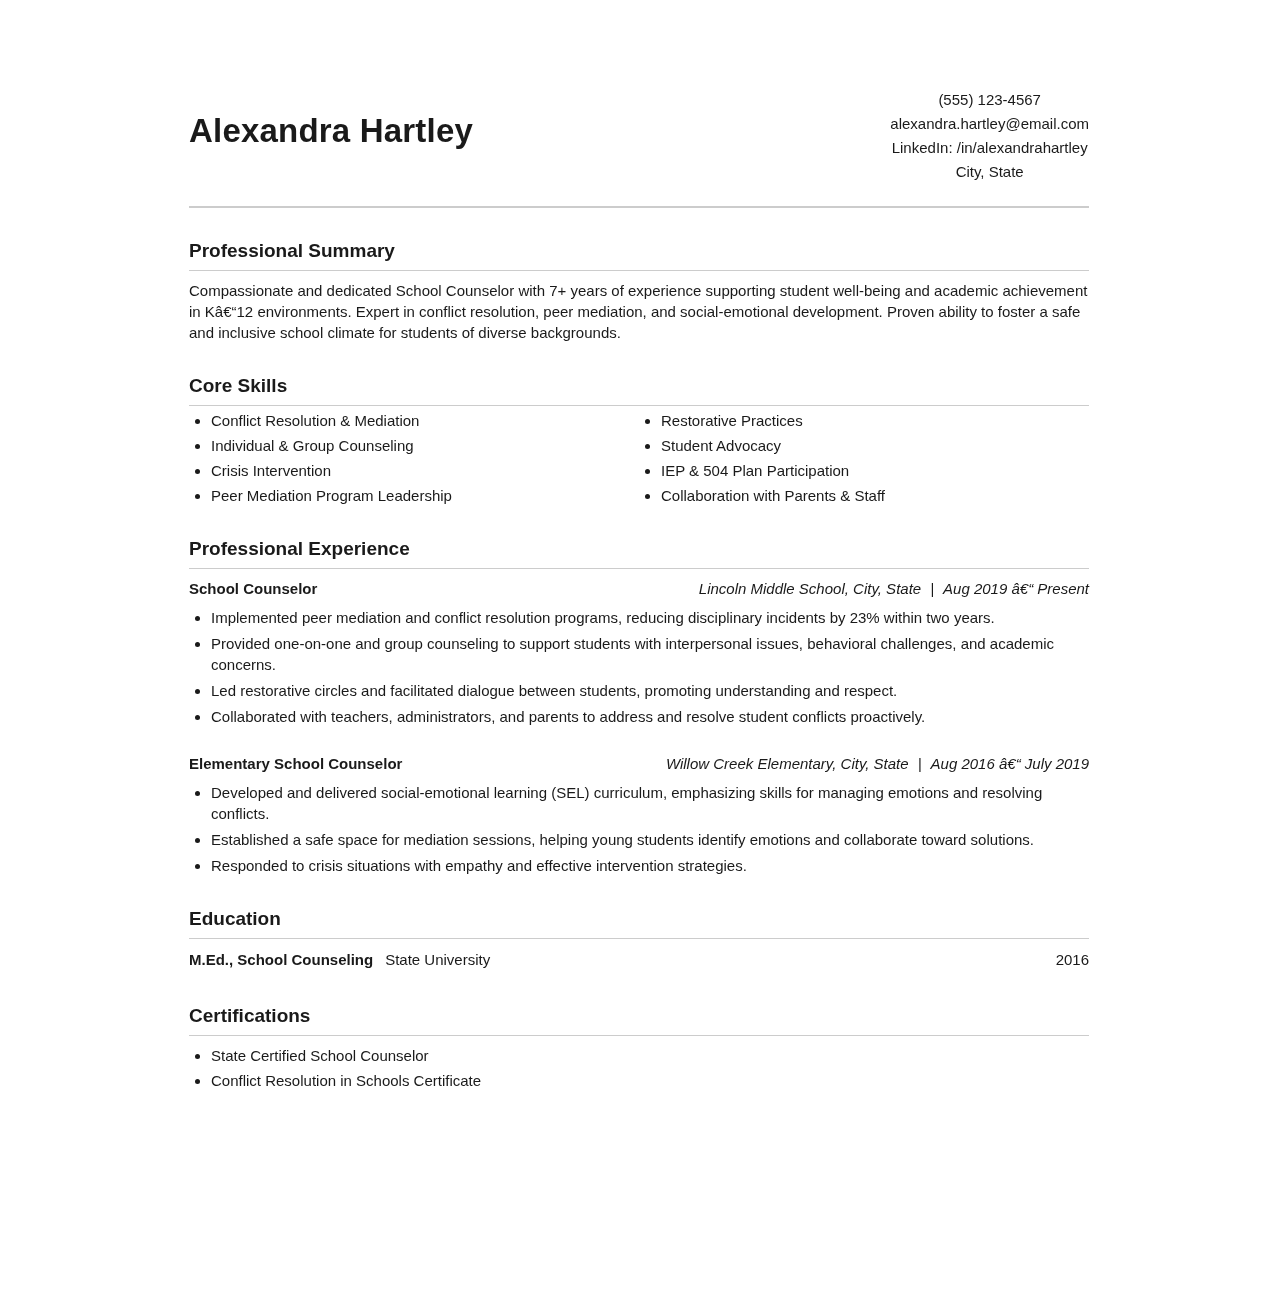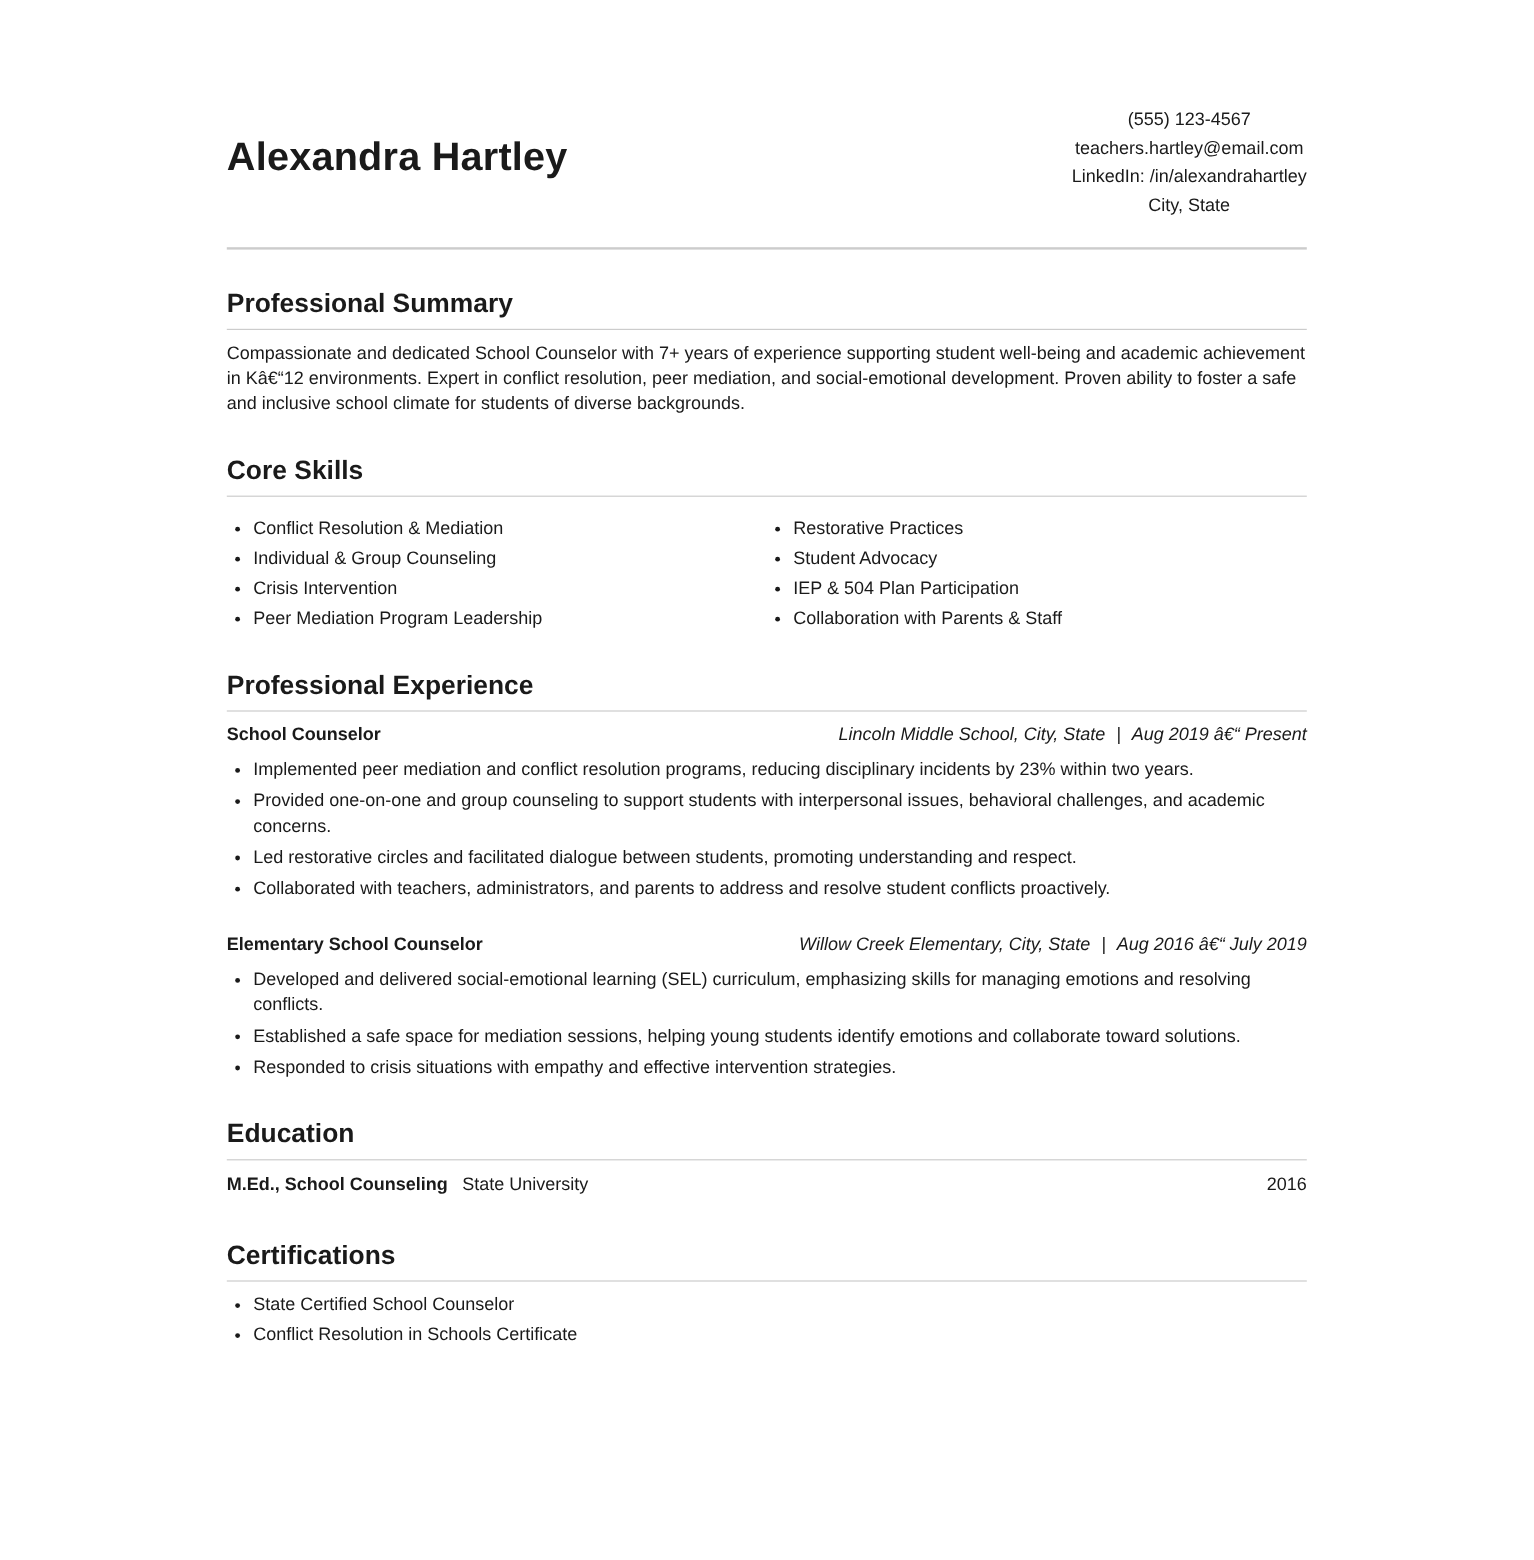"teachers.hartley@email.com" div { text: teachers.hartley@email.com -> alexandra.hartley@email.com }
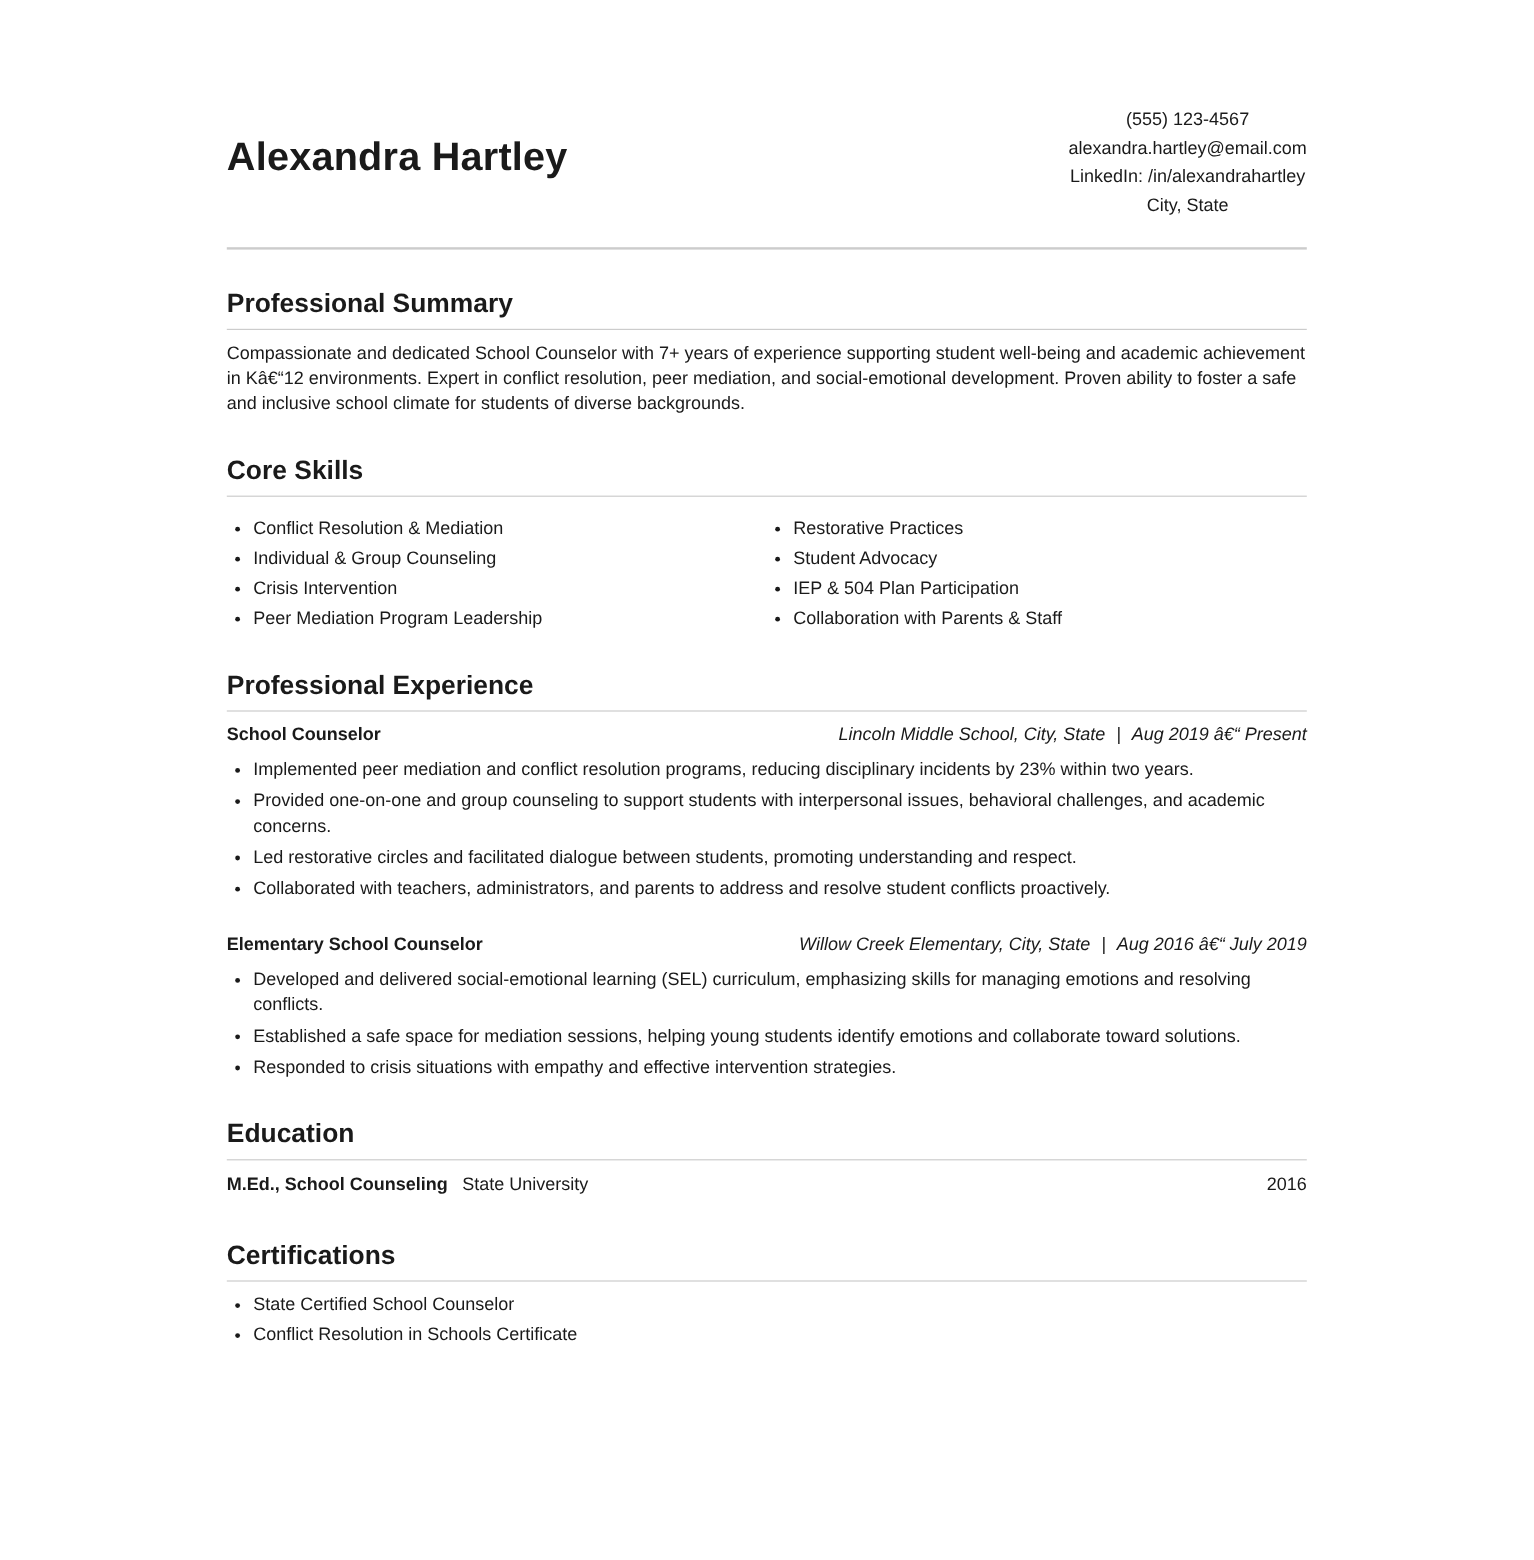"Professional Summary" h2 { font-size: 22px -> 19px }
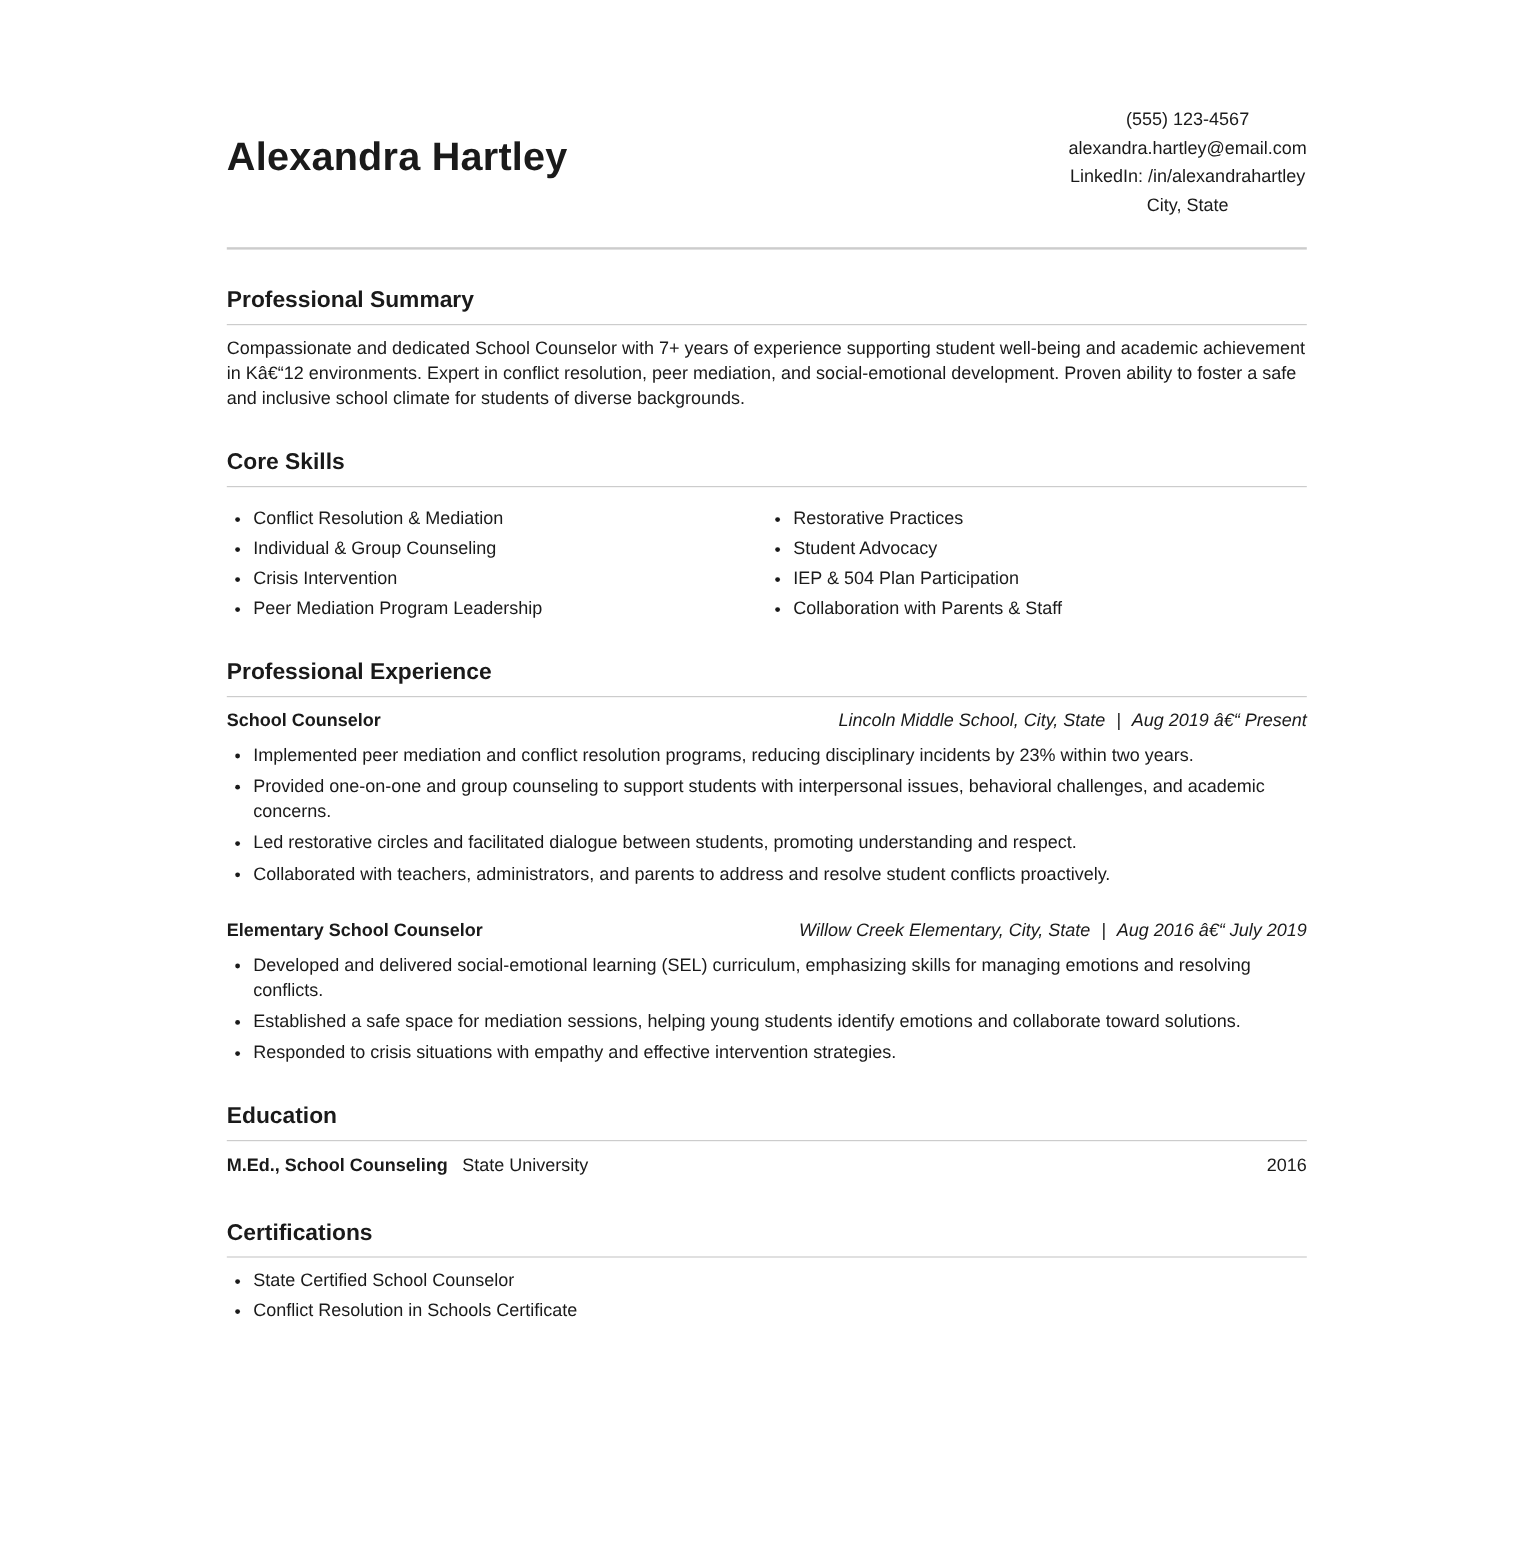"Conflict Resolution & Mediation" .skills-cols { margin-top: 12px -> 0 }
